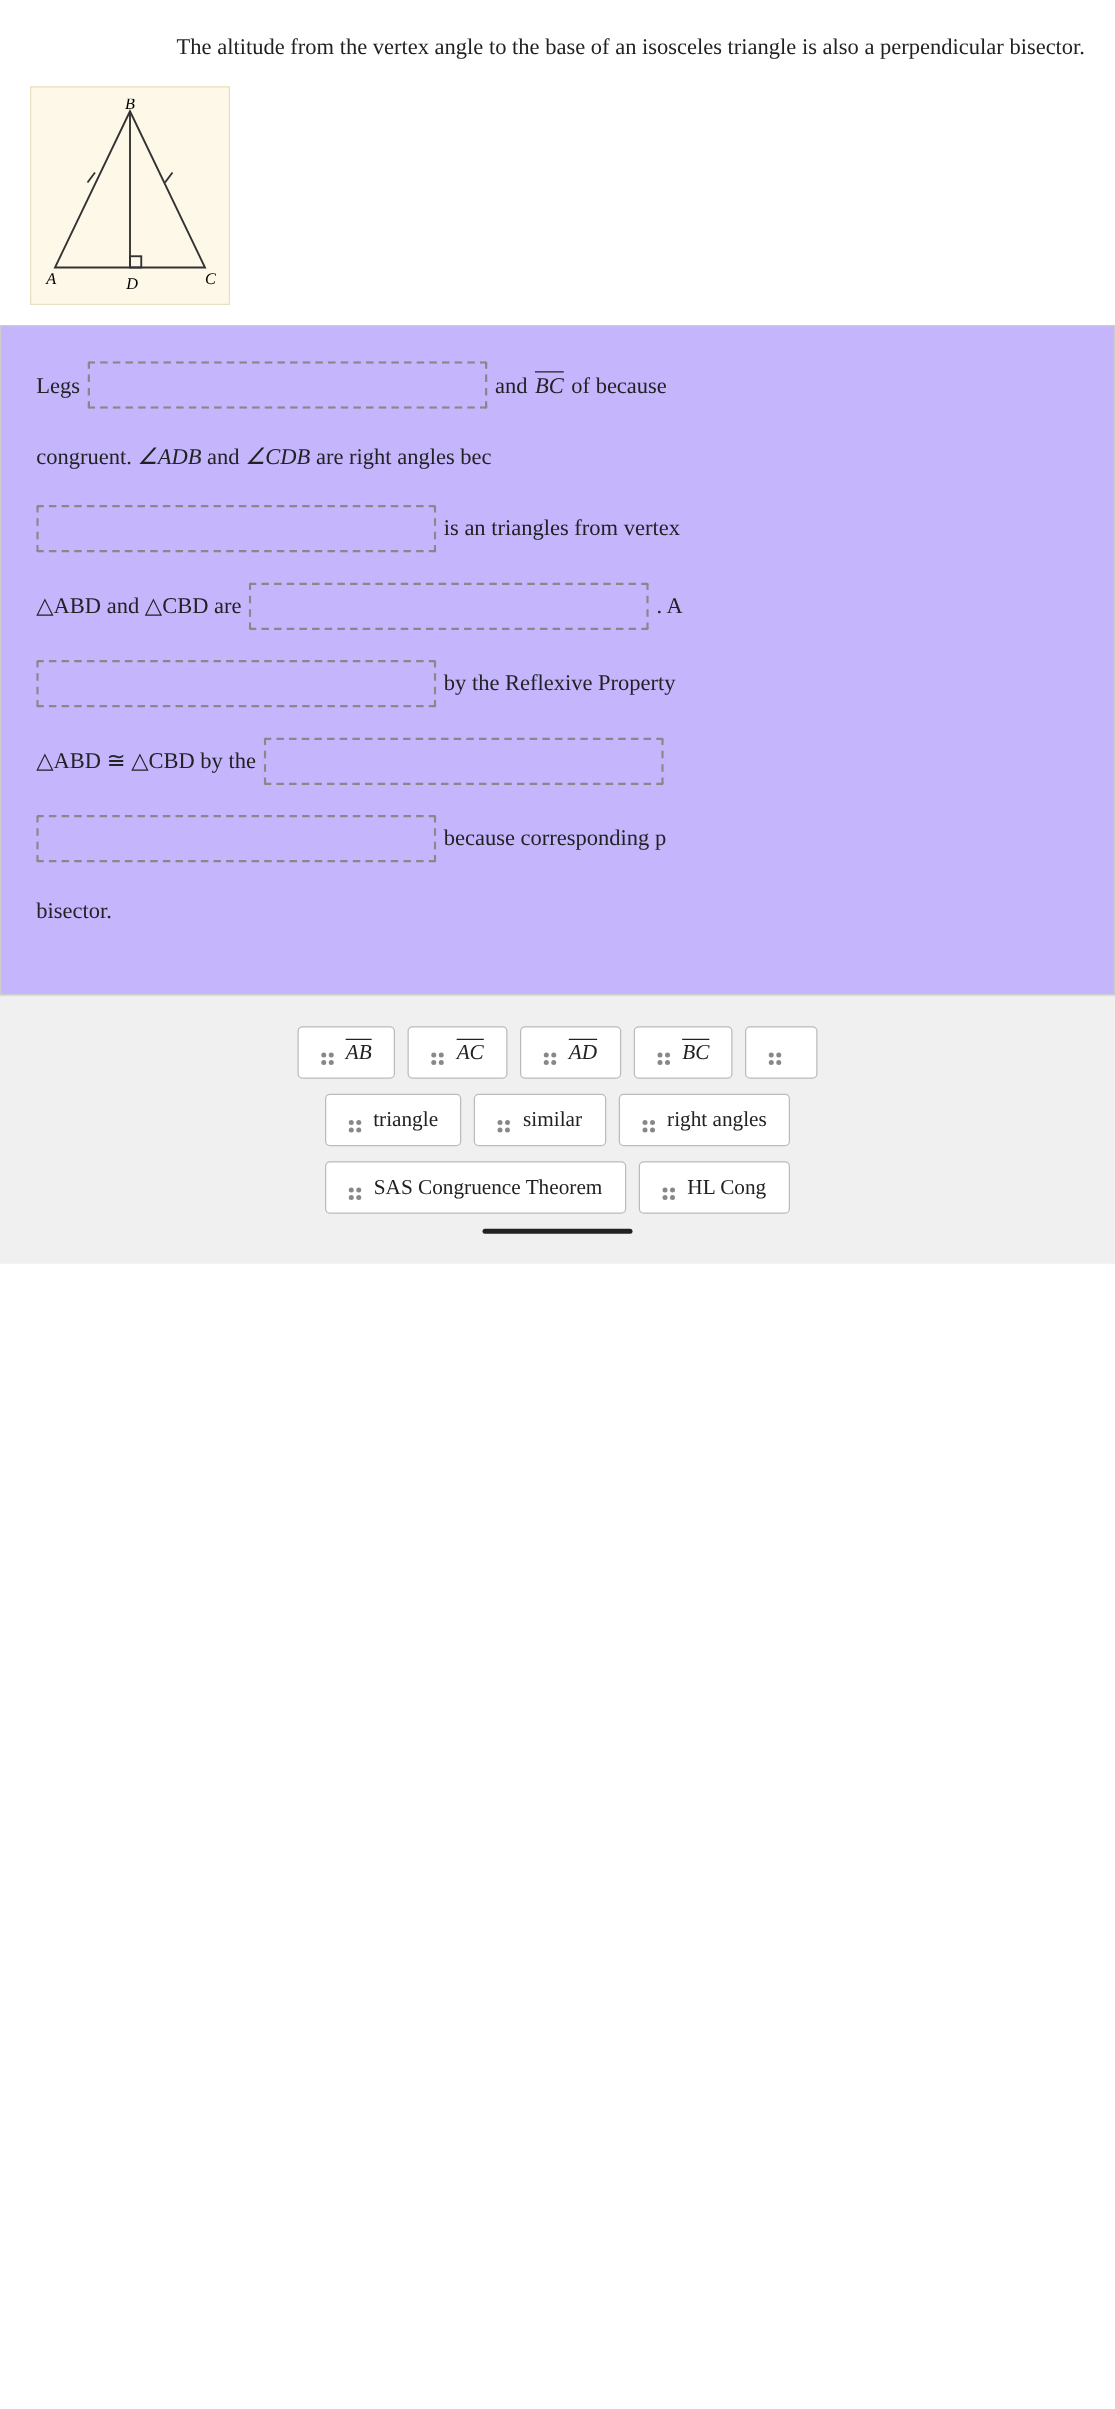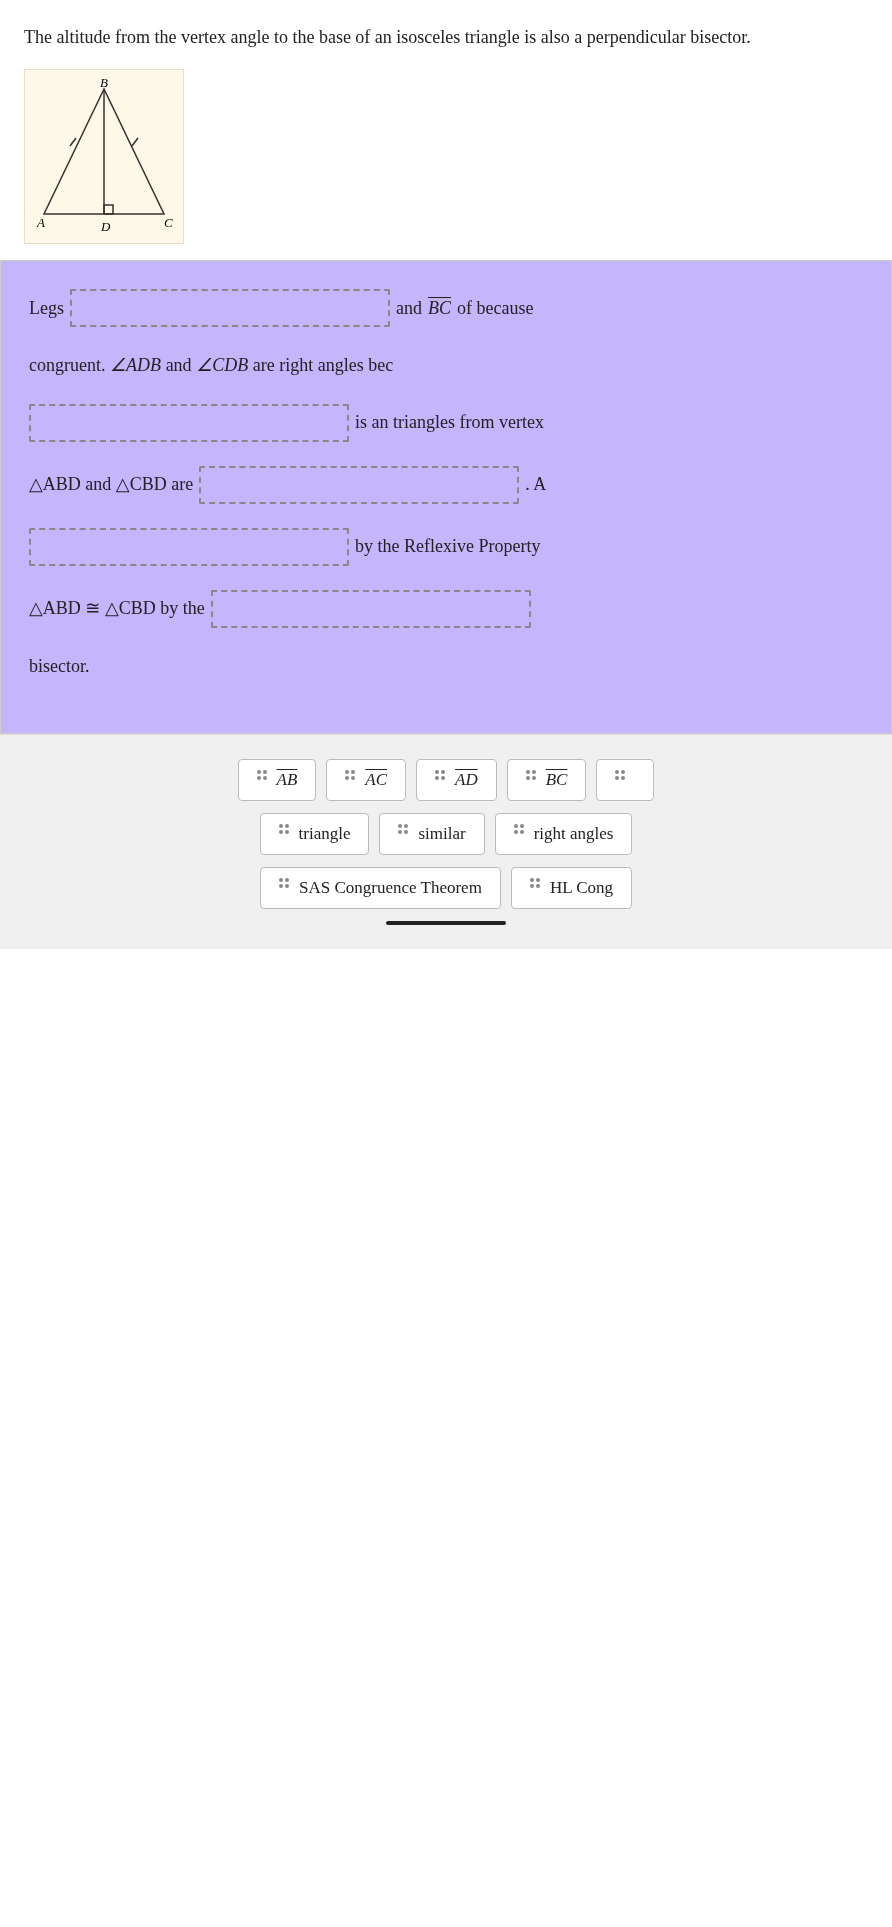"The altitude from the vertex" .intro-text { text-align: none -> right }
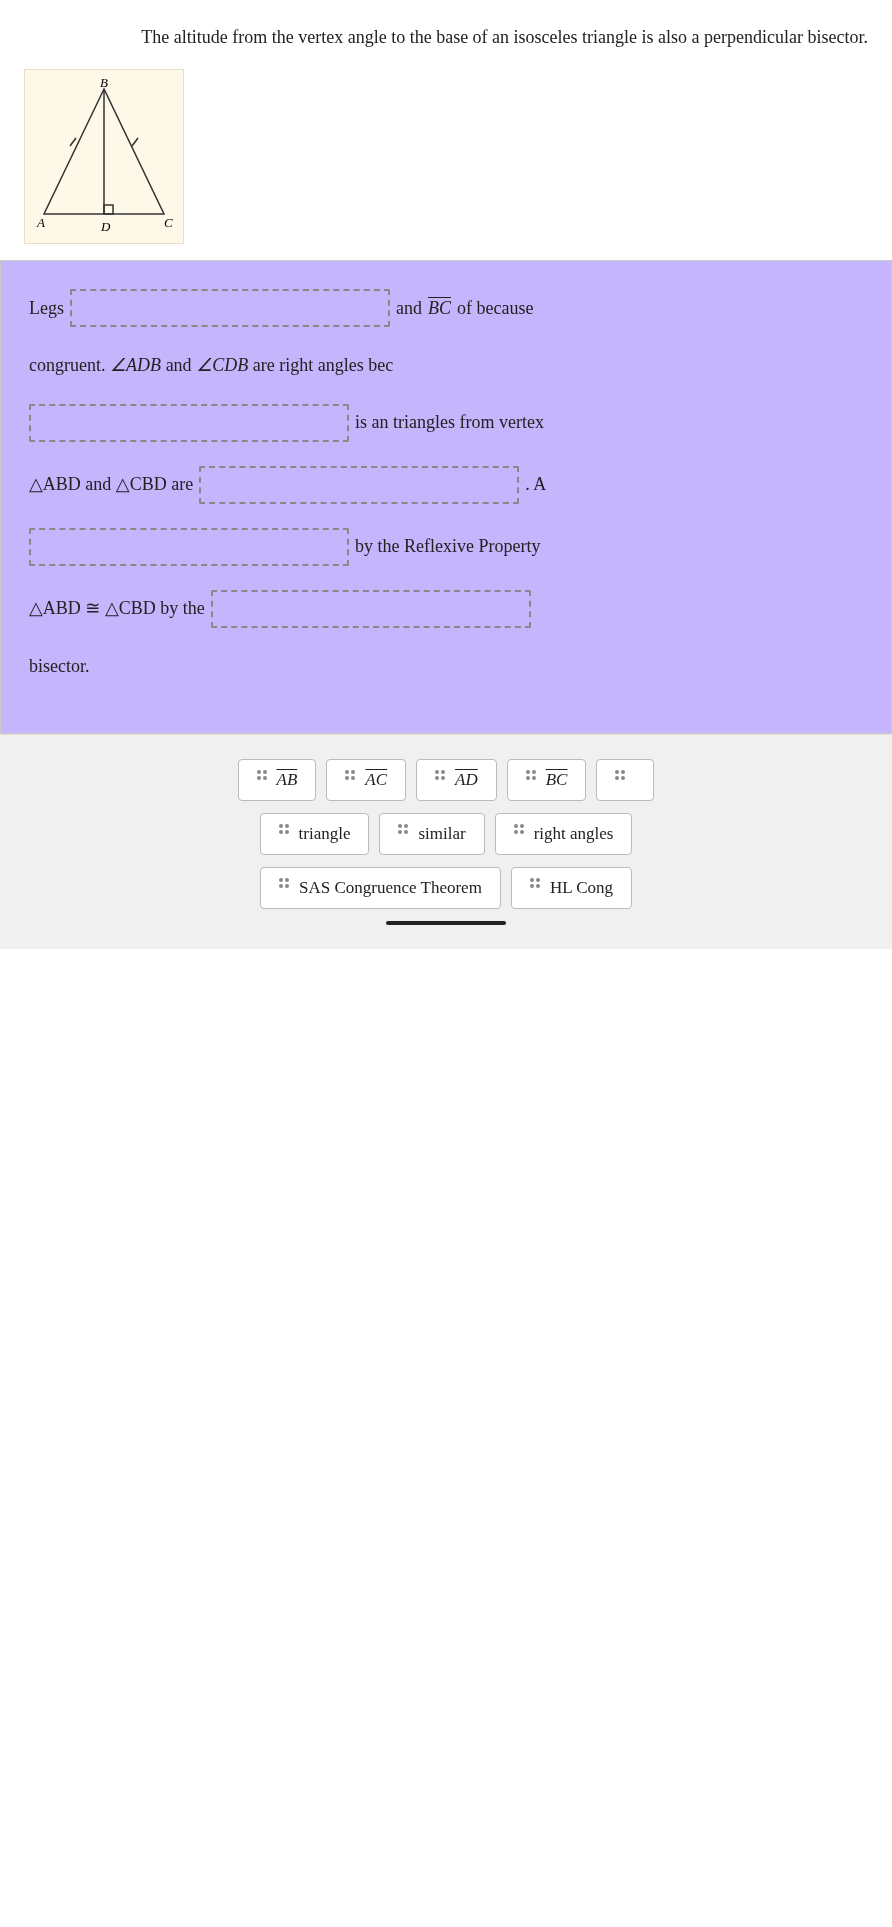"because corresponding p" div.proof-line { html: none -> <div> <span></span> <span>because corresponding p</span> </div> }
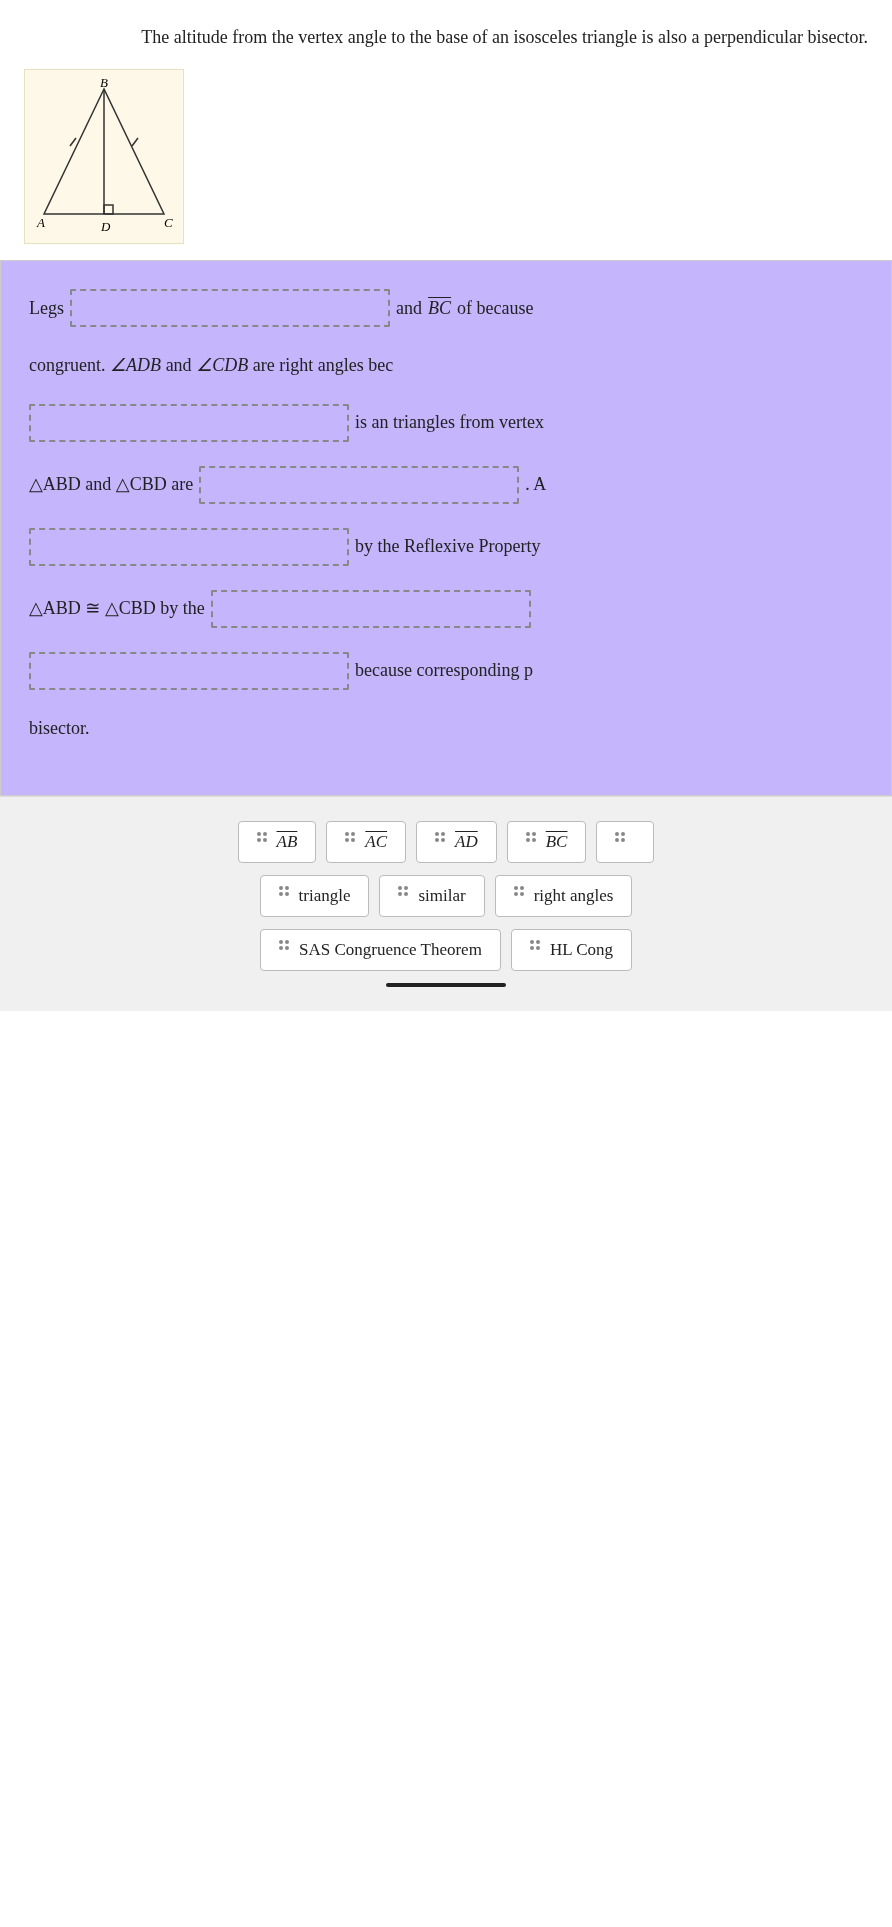"AB" .tile { align-items: flex-start -> flex-end }
